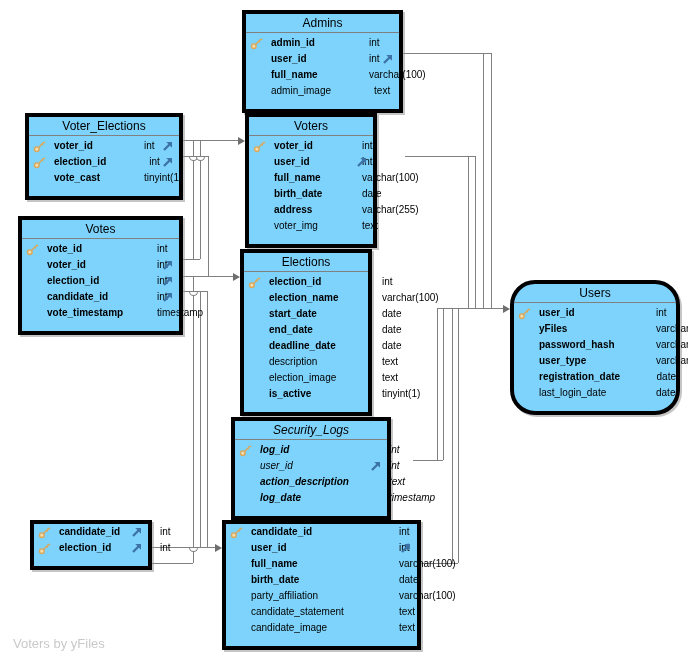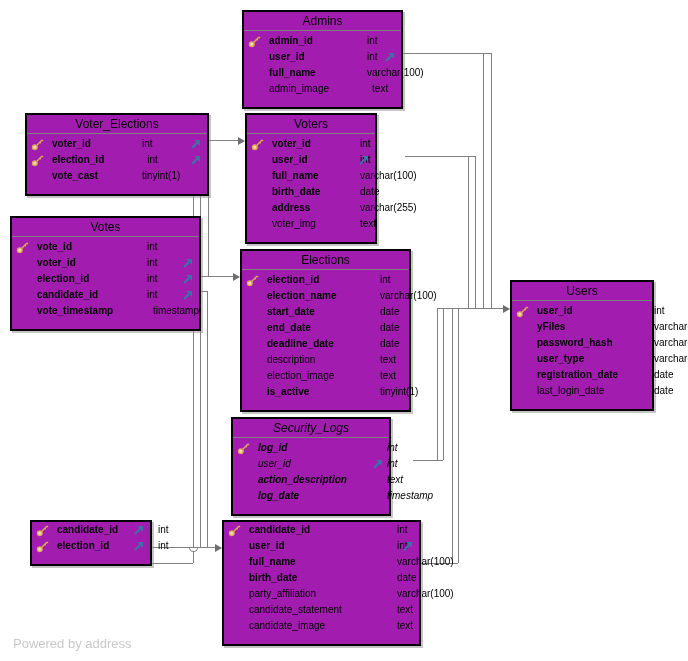"Admins" .table { background: #a21caf -> #7dd3fc; border: 2px solid #000000 -> 4px solid #000000 }
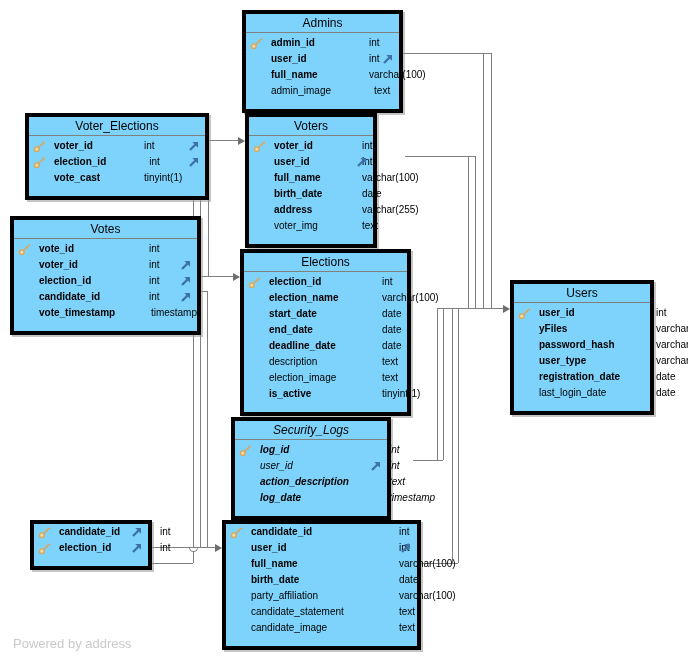"Voter_Elections" div.table { width: 184px -> 158px }
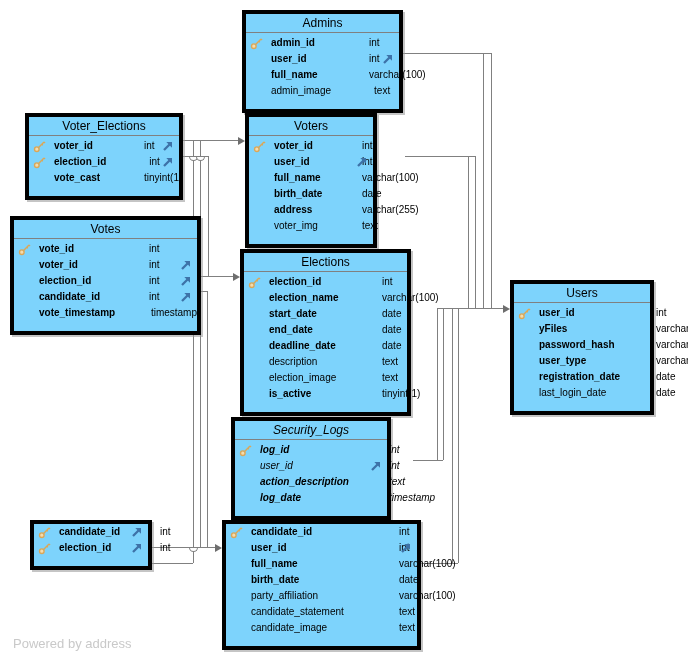"Votes" div.table { left: 10px -> 18px; width: 191px -> 165px }
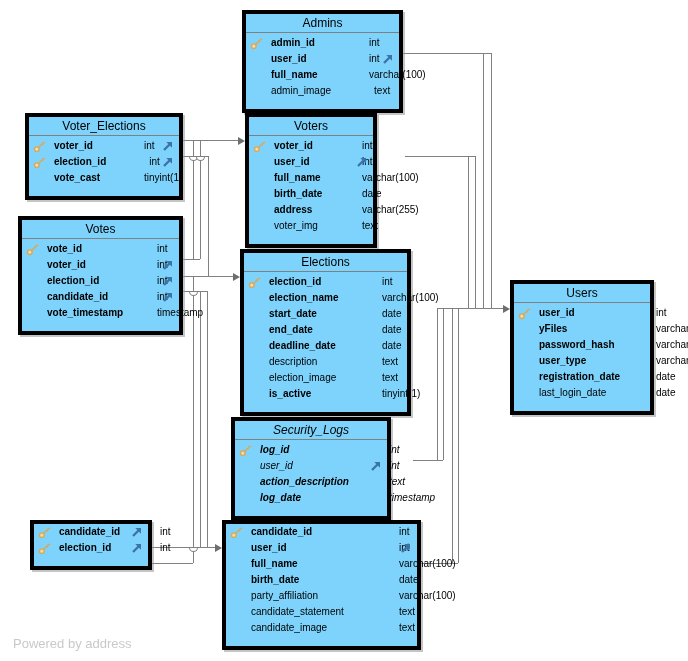"Elections" div.table { width: 171px -> 132px }
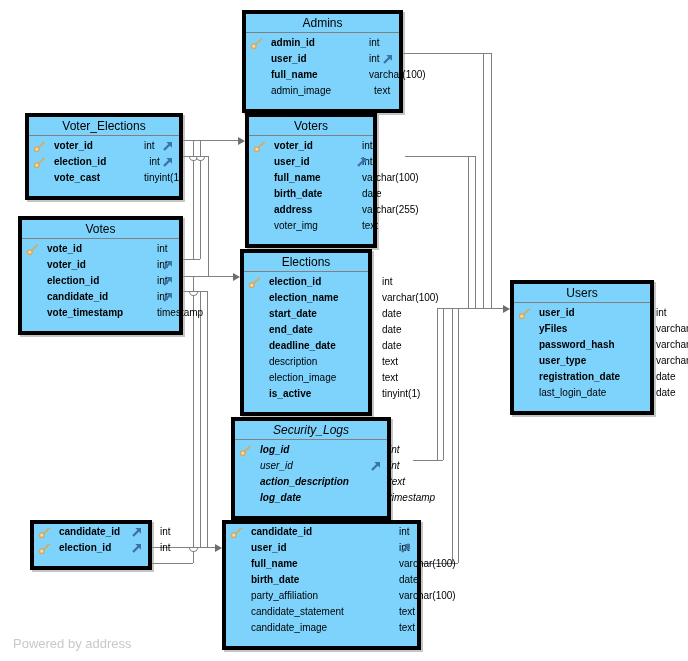"Users" div.table { border-radius: none -> 25px; width: 144px -> 170px }
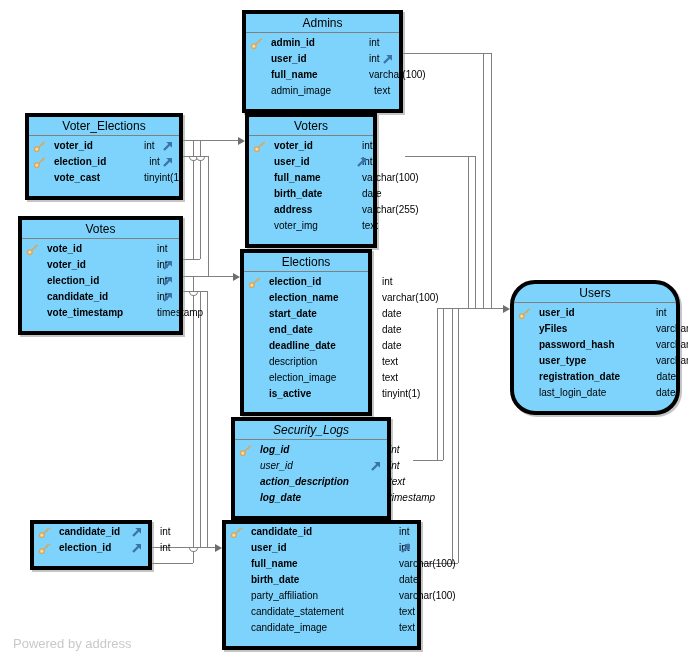"Powered by address" div.watermark { text: Powered by address -> Voters by yFiles }
